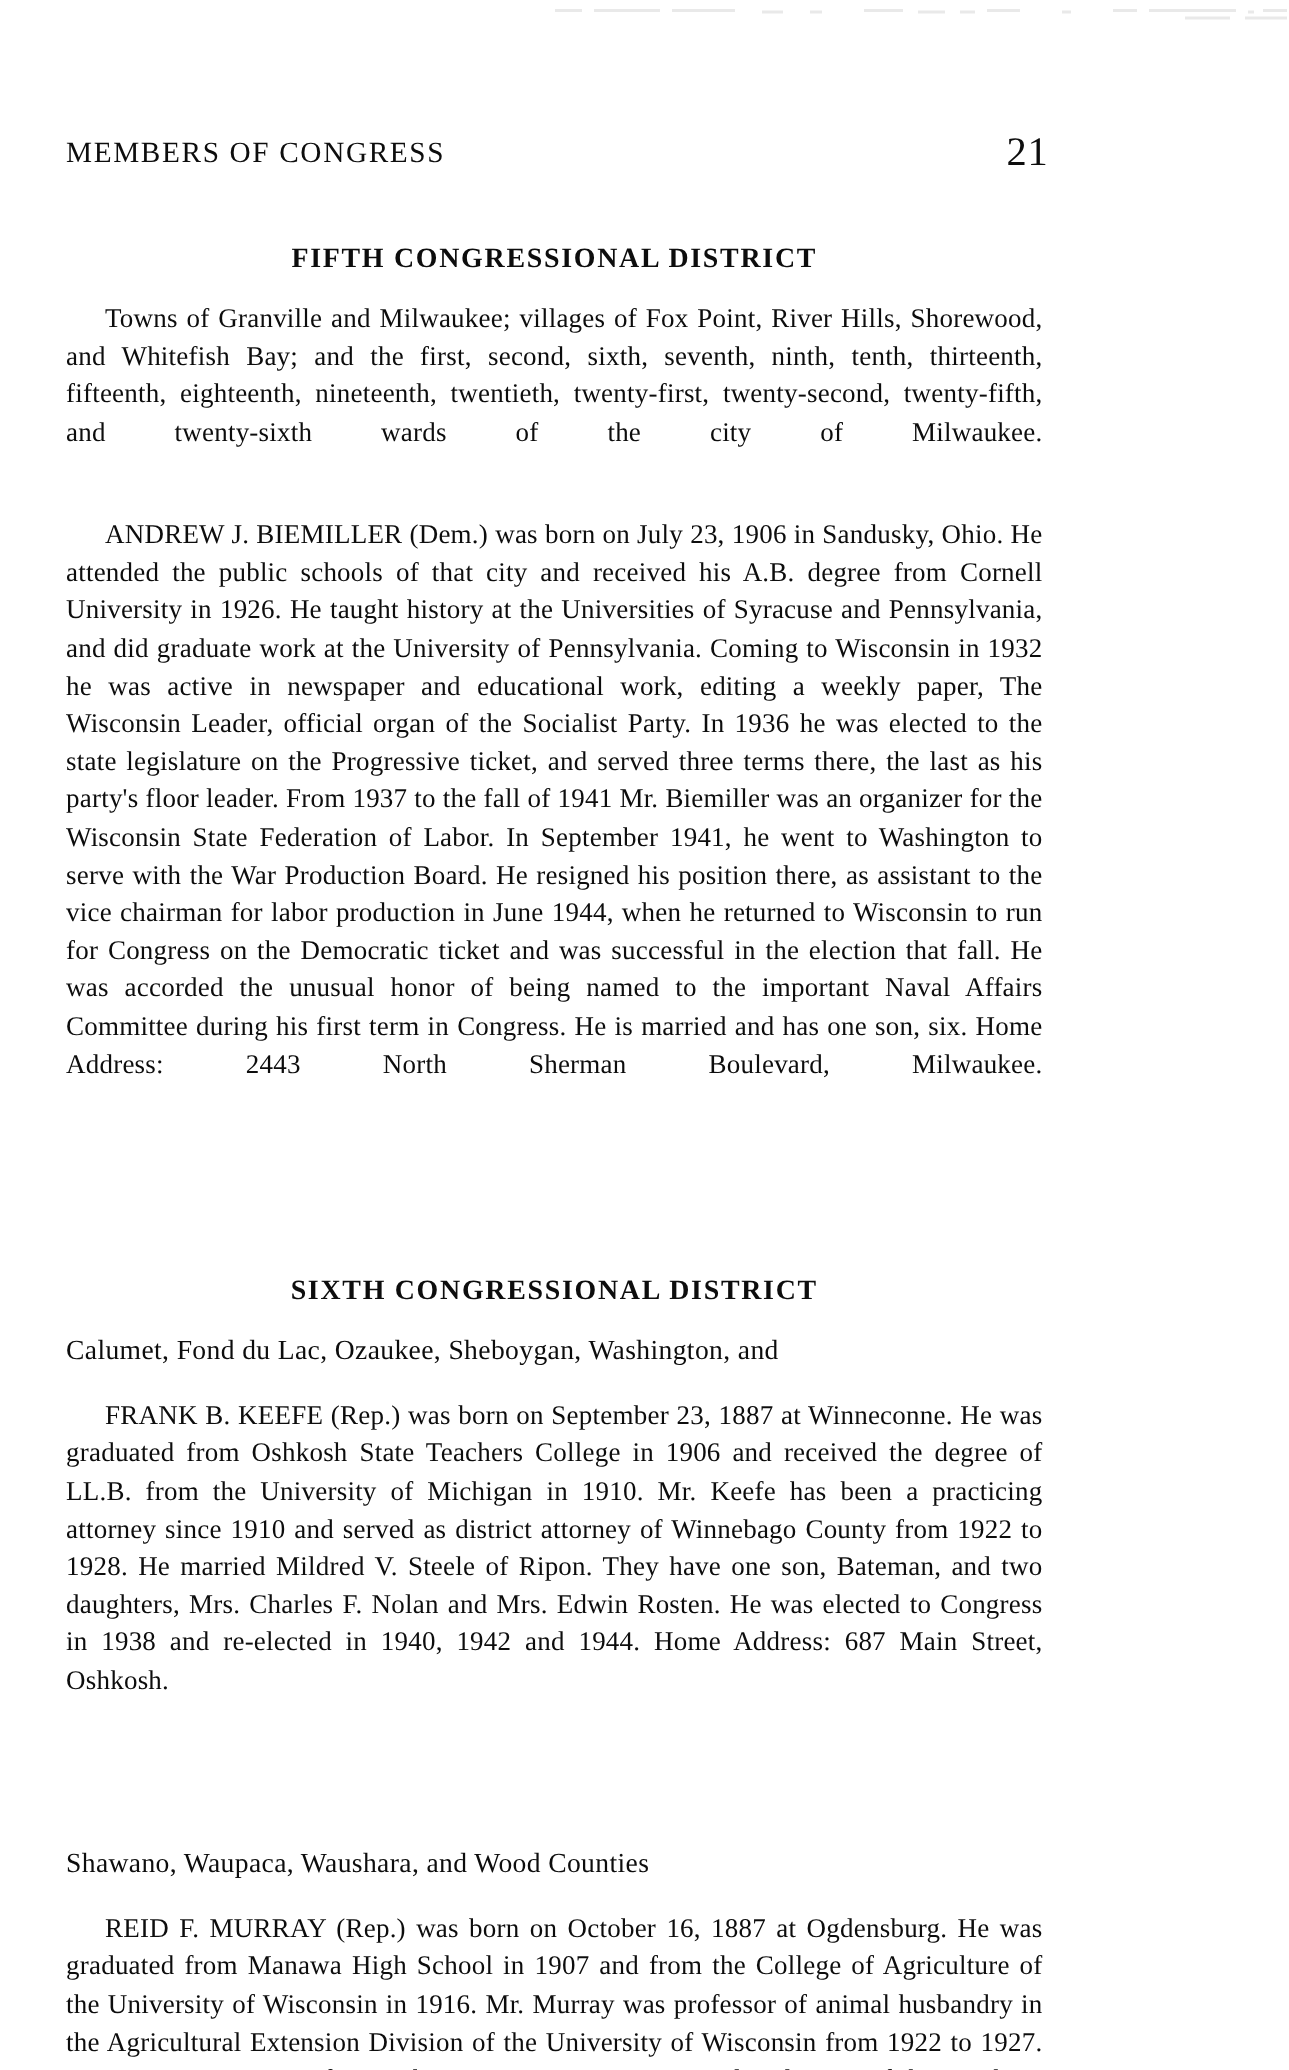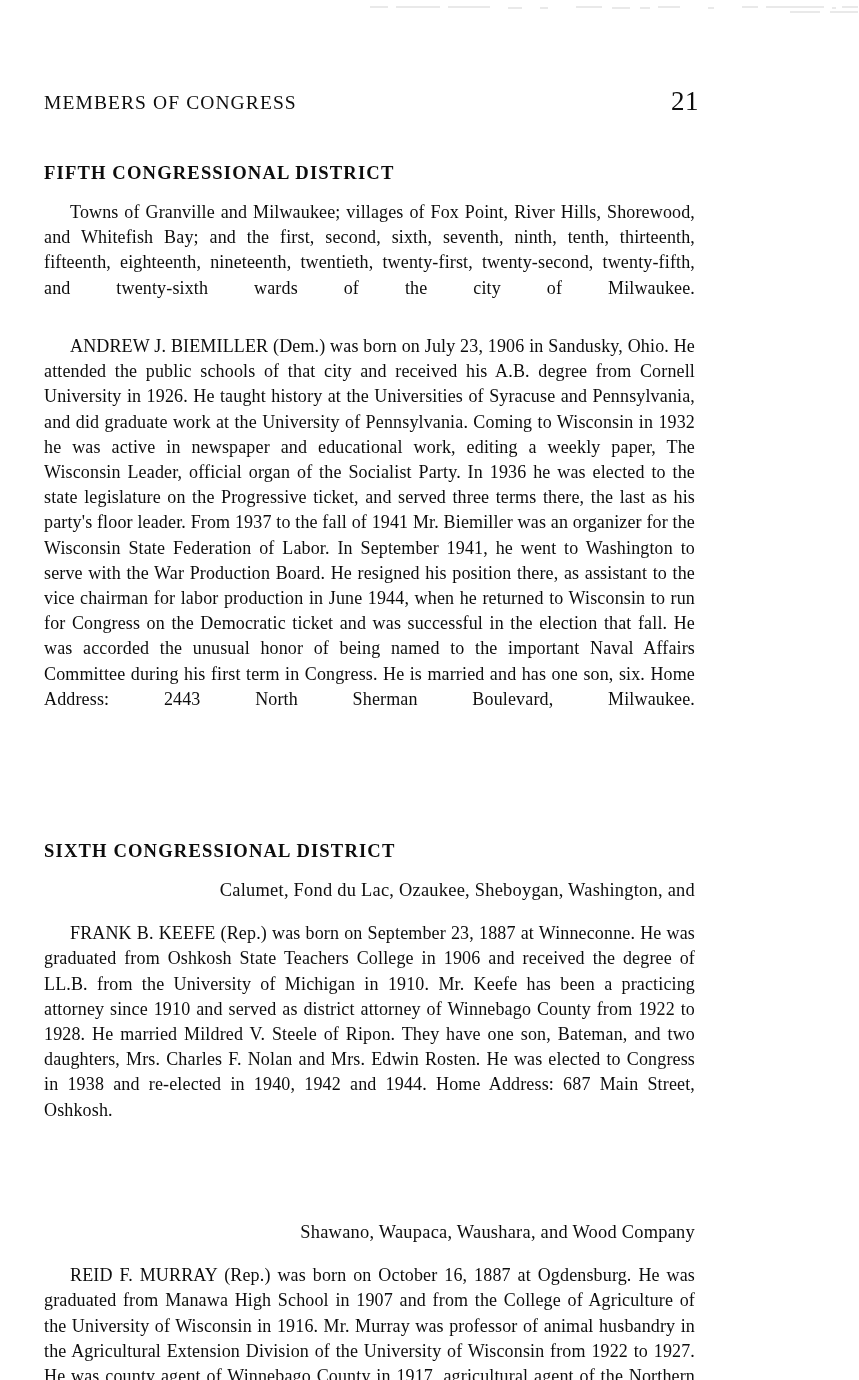"FIFTH CONGRESSIONAL DISTRICT" .district-title { text-align: none -> center }
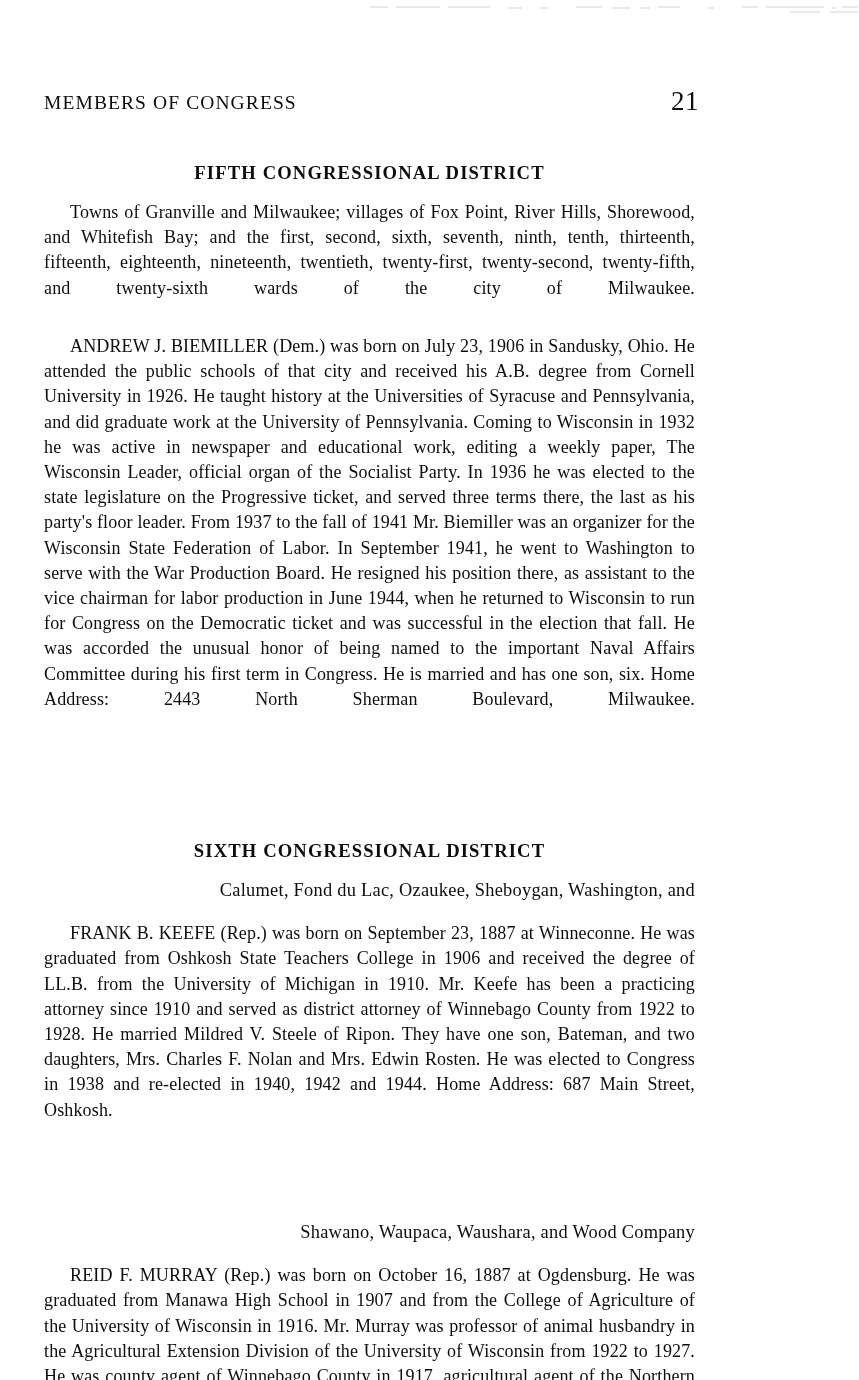"ANDREW J. BIEMILLER (Dem.) was" .bio + .bio, .territory + .bio { margin-top: 8px -> 18px }
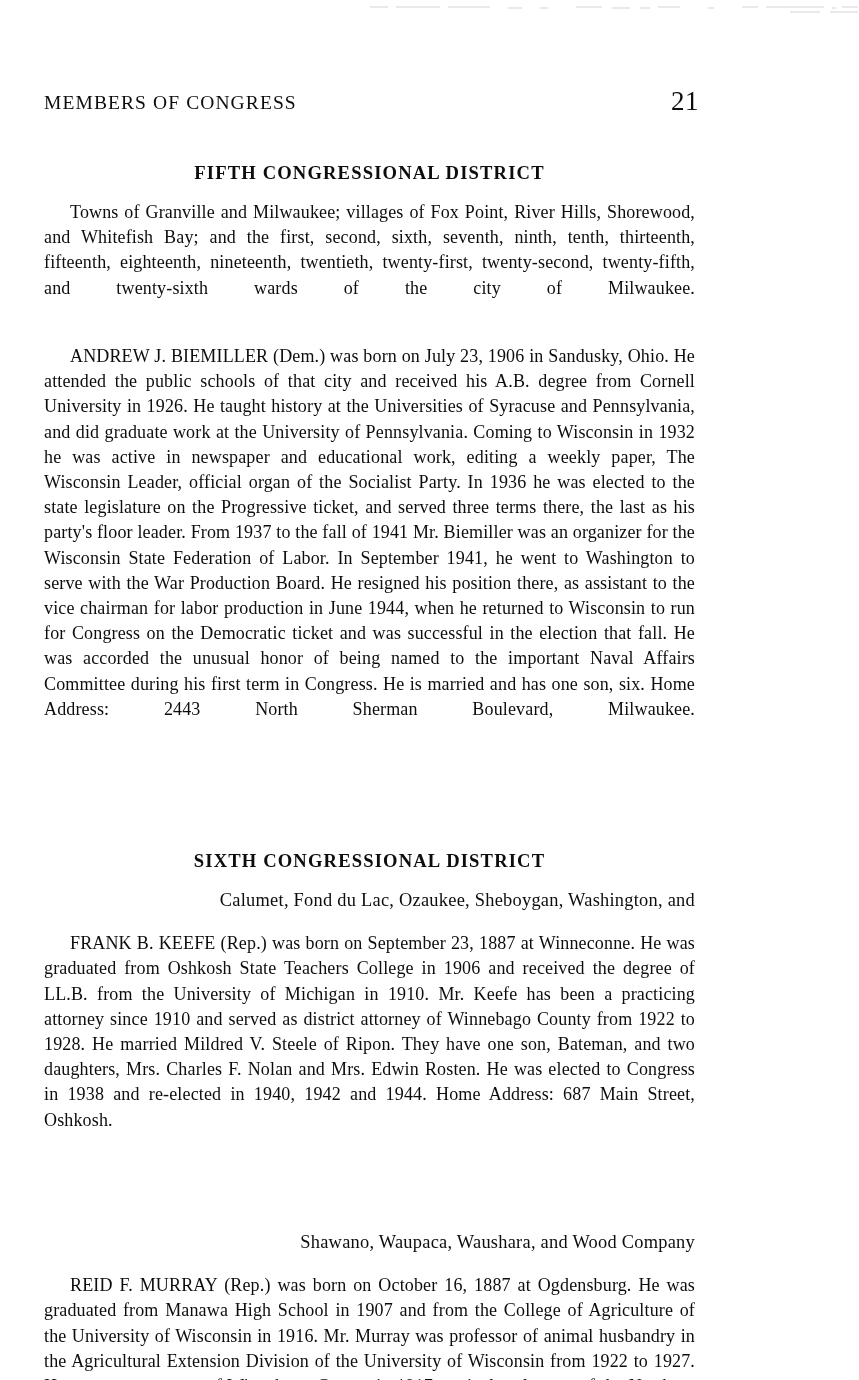"Calumet, Fond du Lac, Ozaukee," .district-counties { text-align: right -> left }
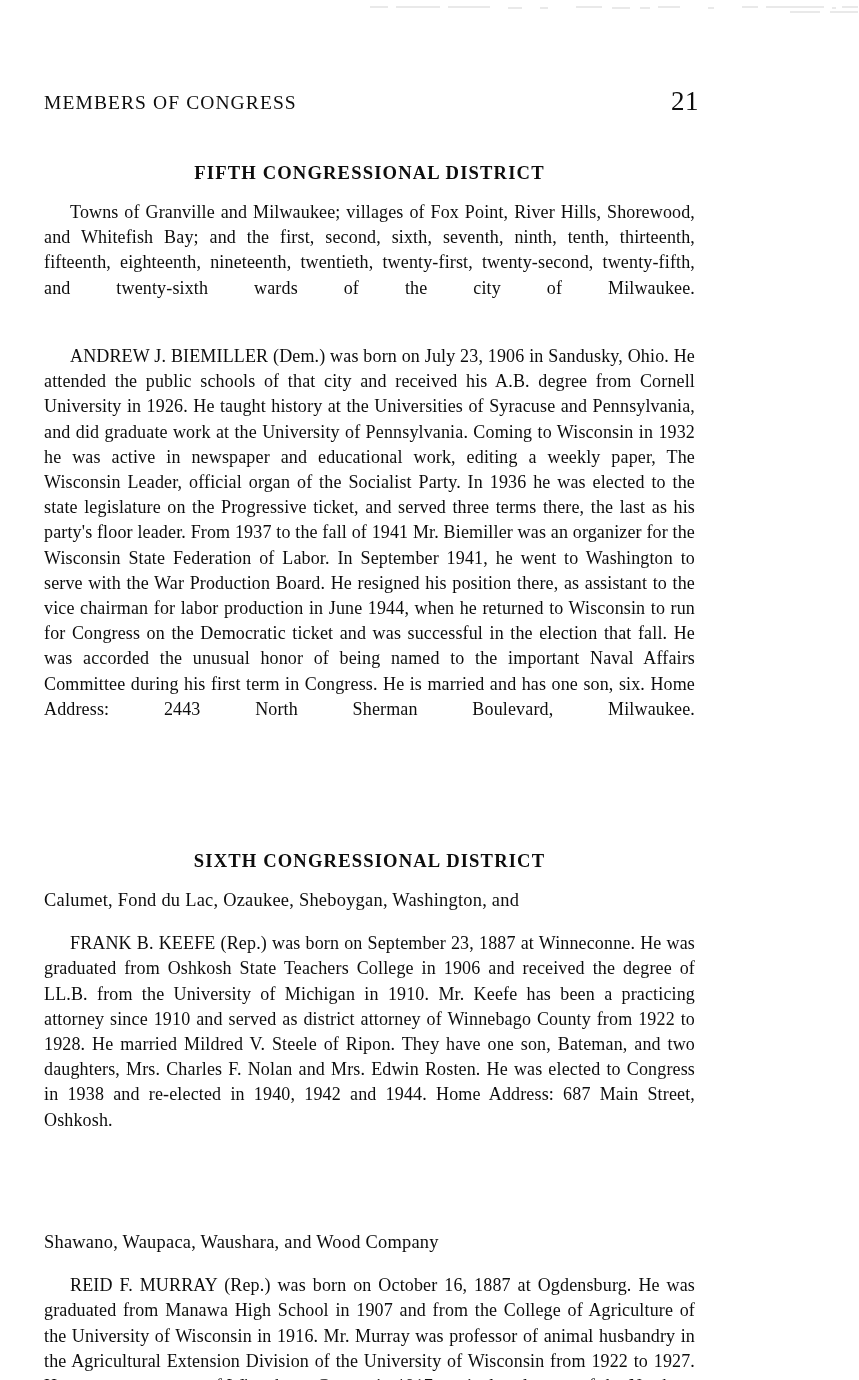"Shawano, Waupaca, Waushara, and Wood" span { text: Company -> Counties }
